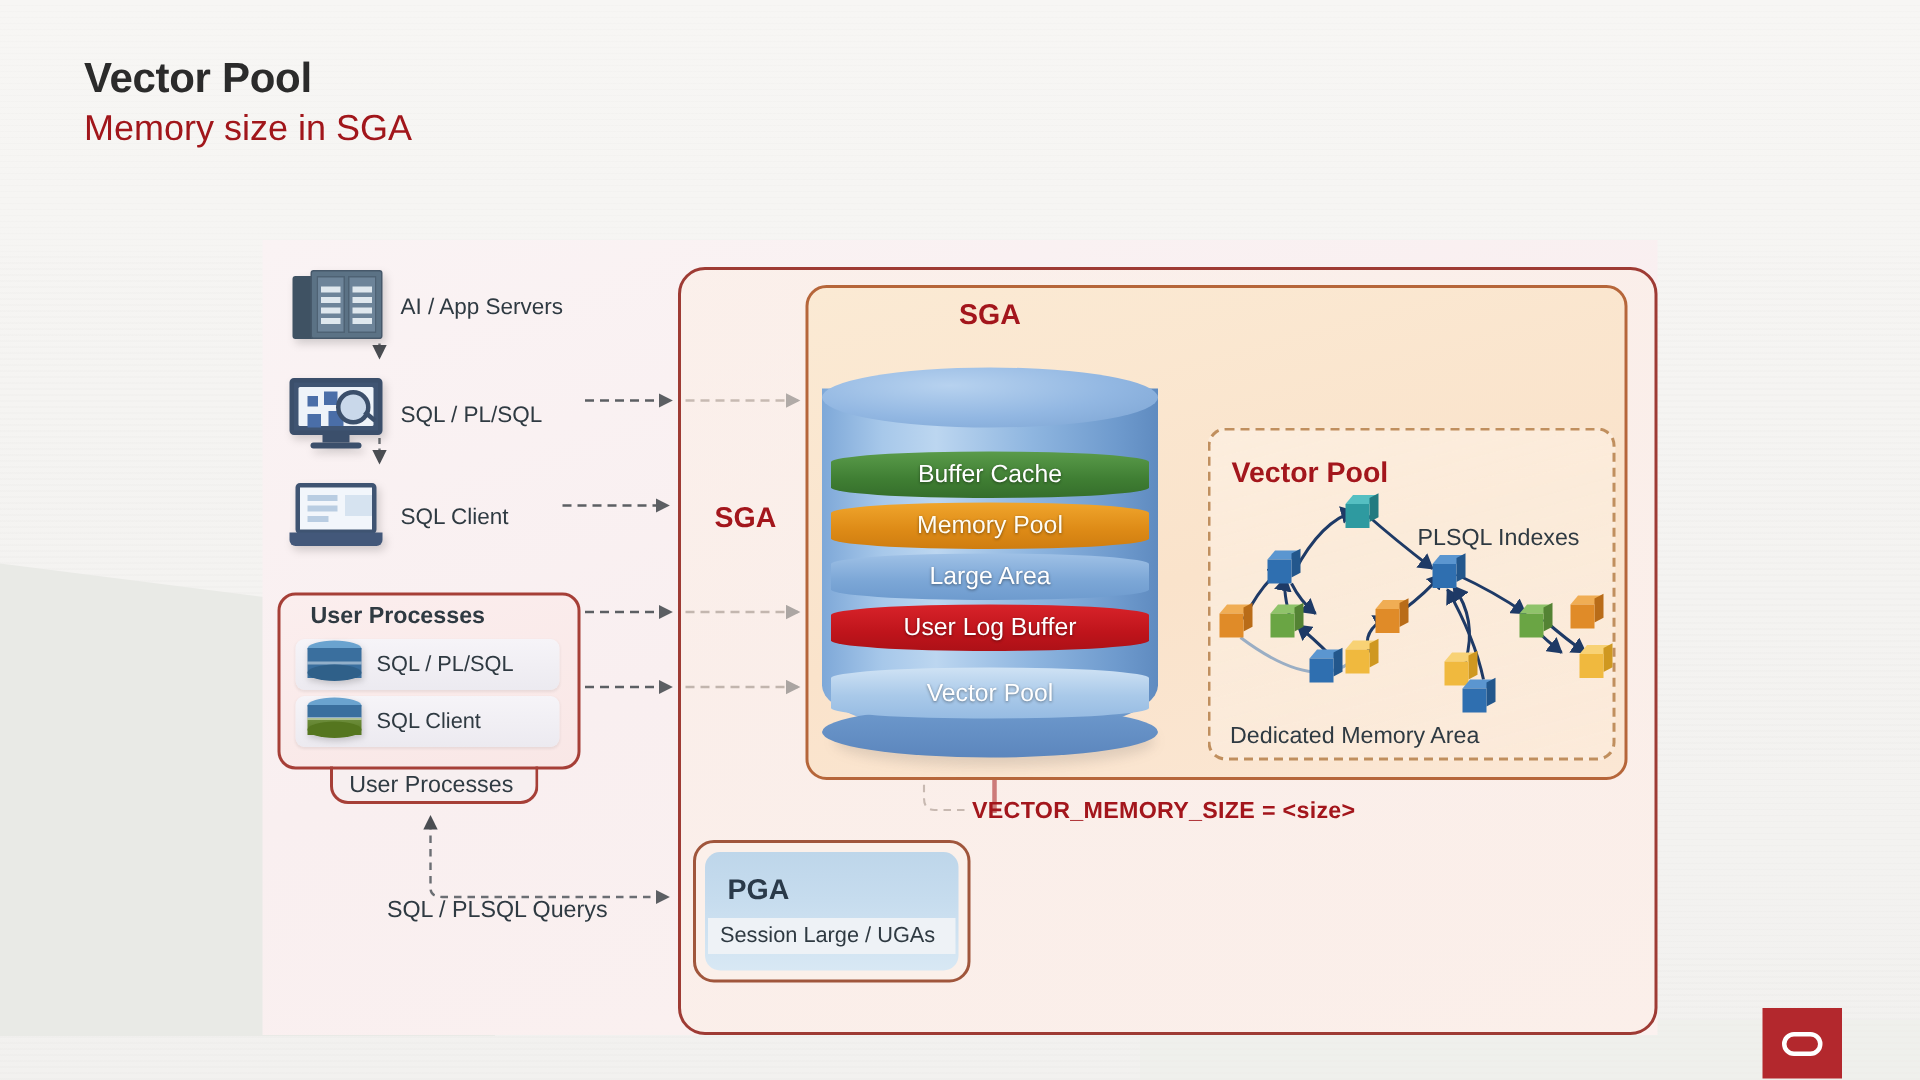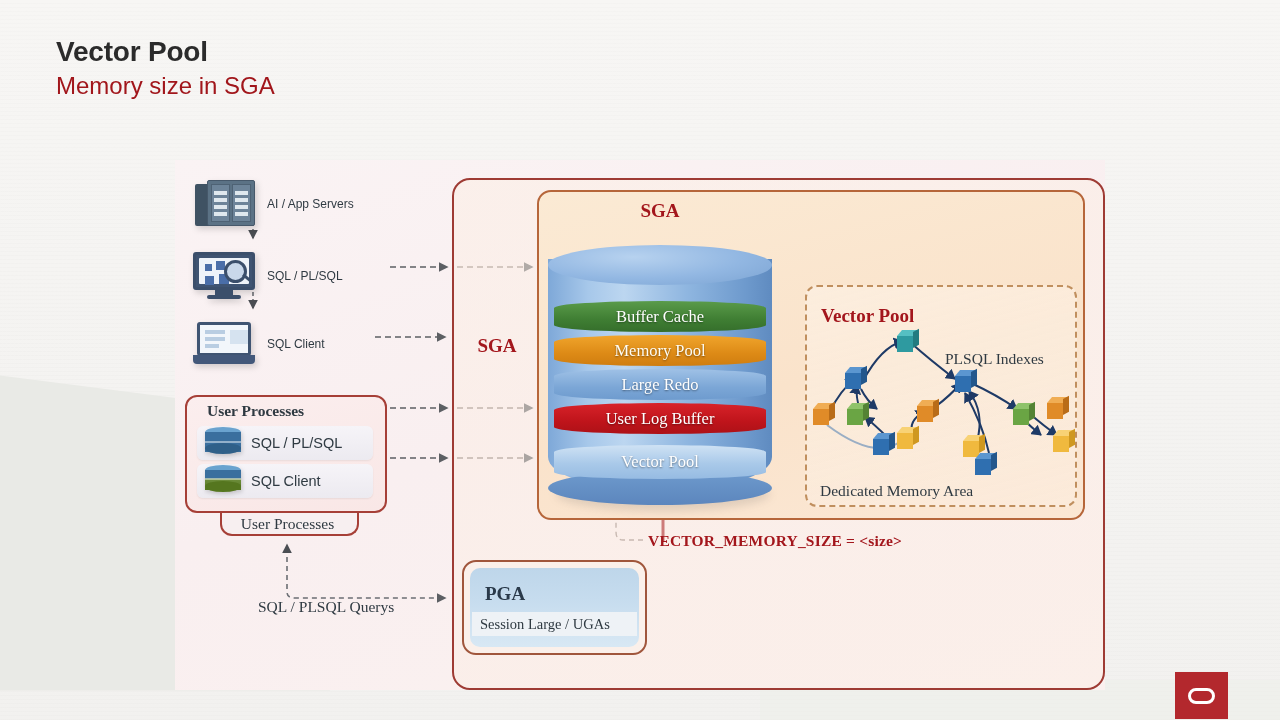"AI / App Servers" .row-label { font-size: 12px -> 15px }
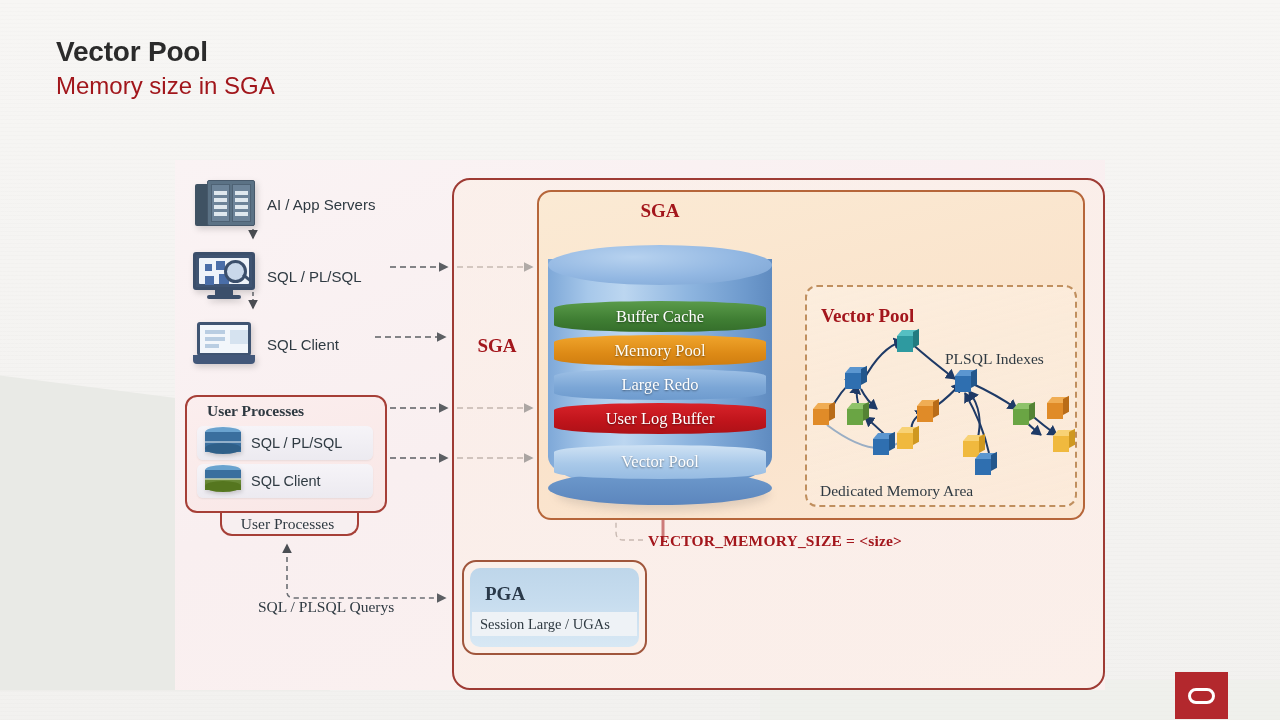"SGA" .abs { font-family: Liberation Serif, serif -> none }
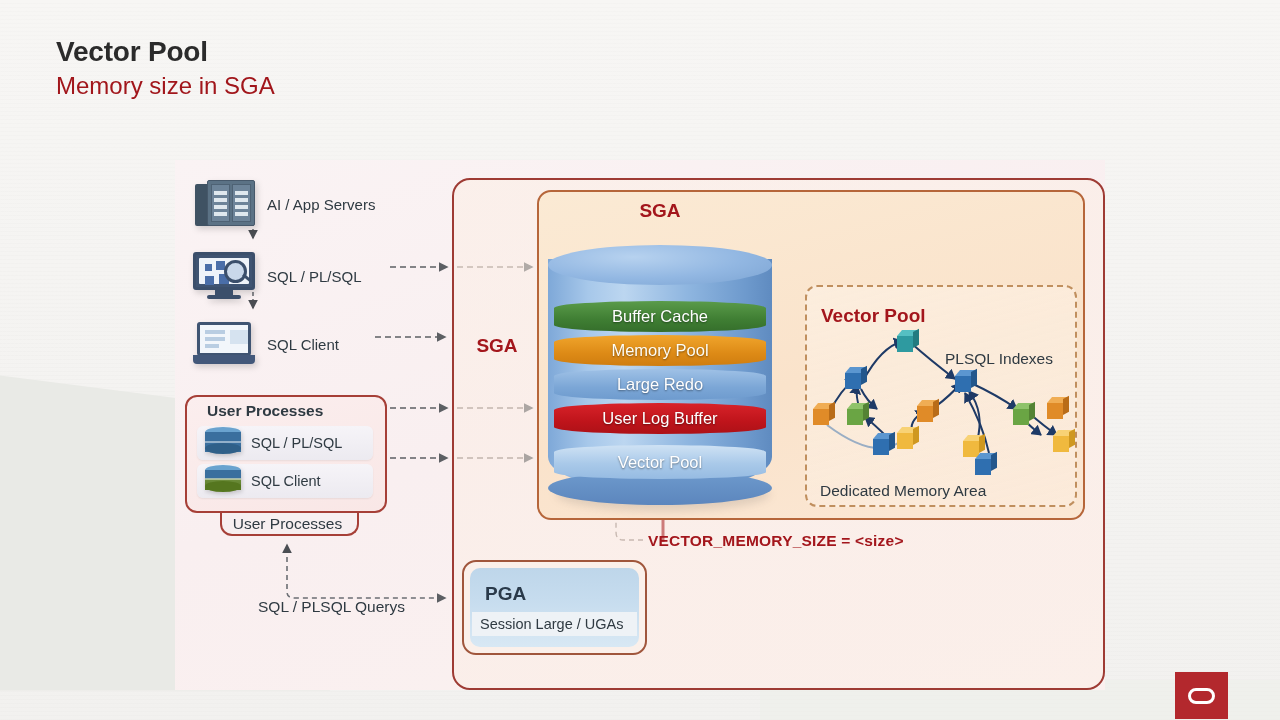"Large Redo" div.band { text: Redo -> Area }
